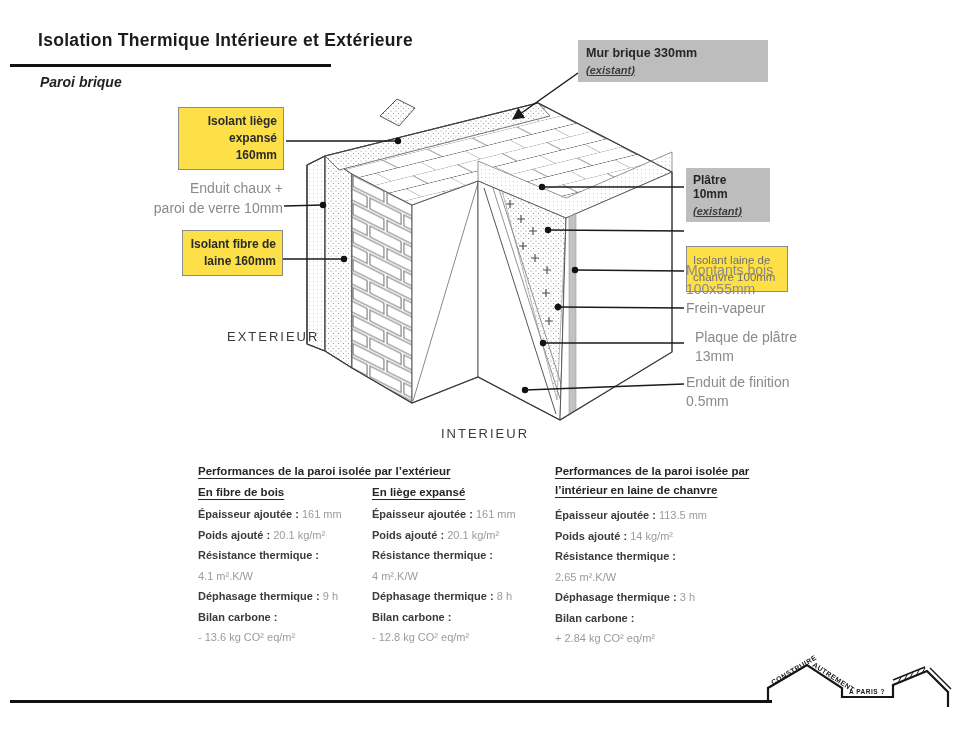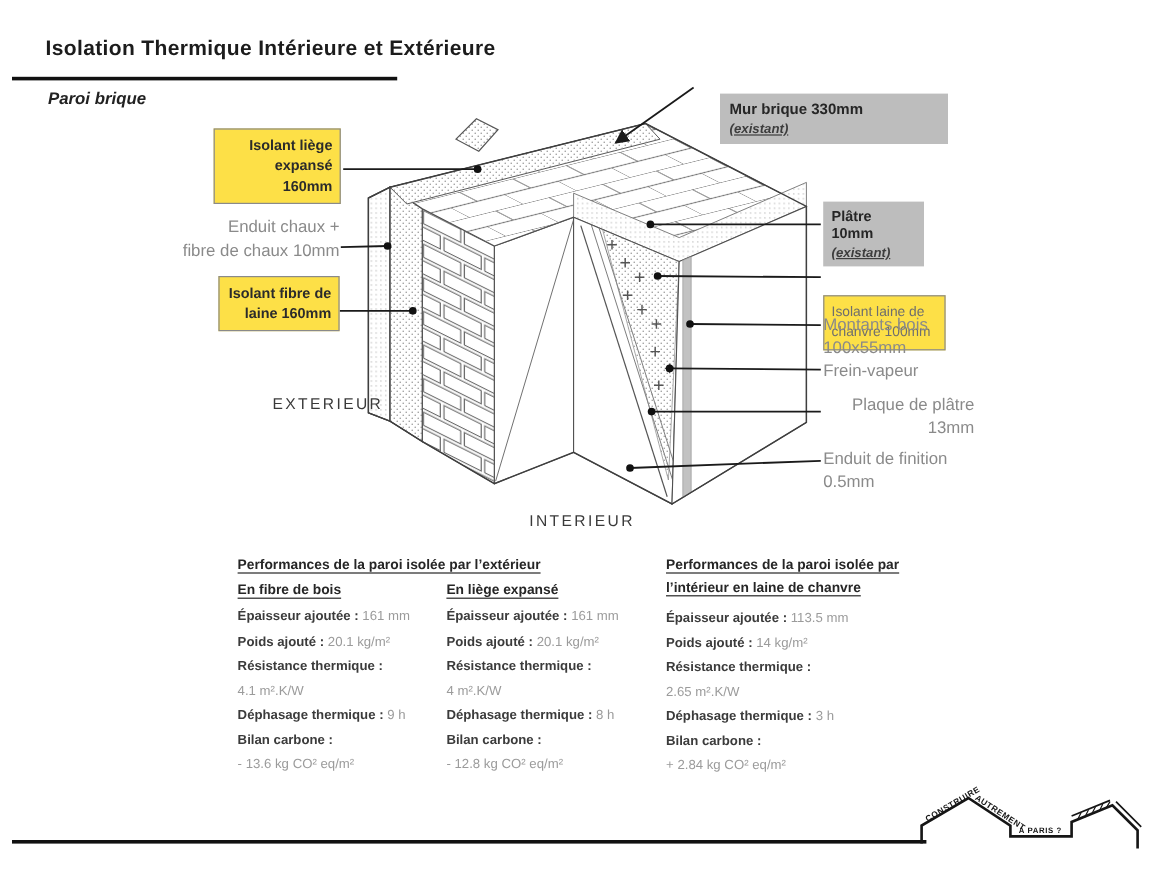"Mur brique 330mm" div.abs { left: 600px -> 578px; margin-top: 38px -> none }
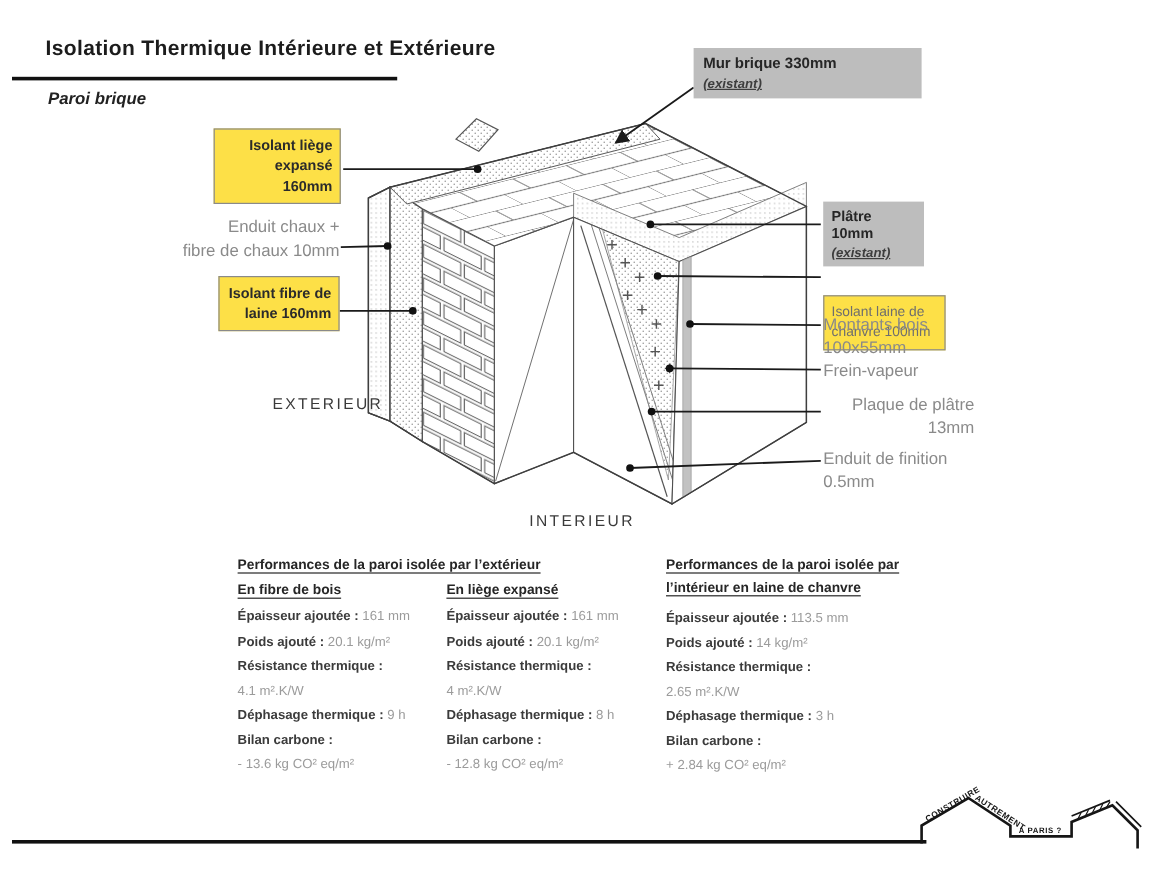"fibre de chaux 10mm" div { text: fibre de chaux -> paroi de verre }
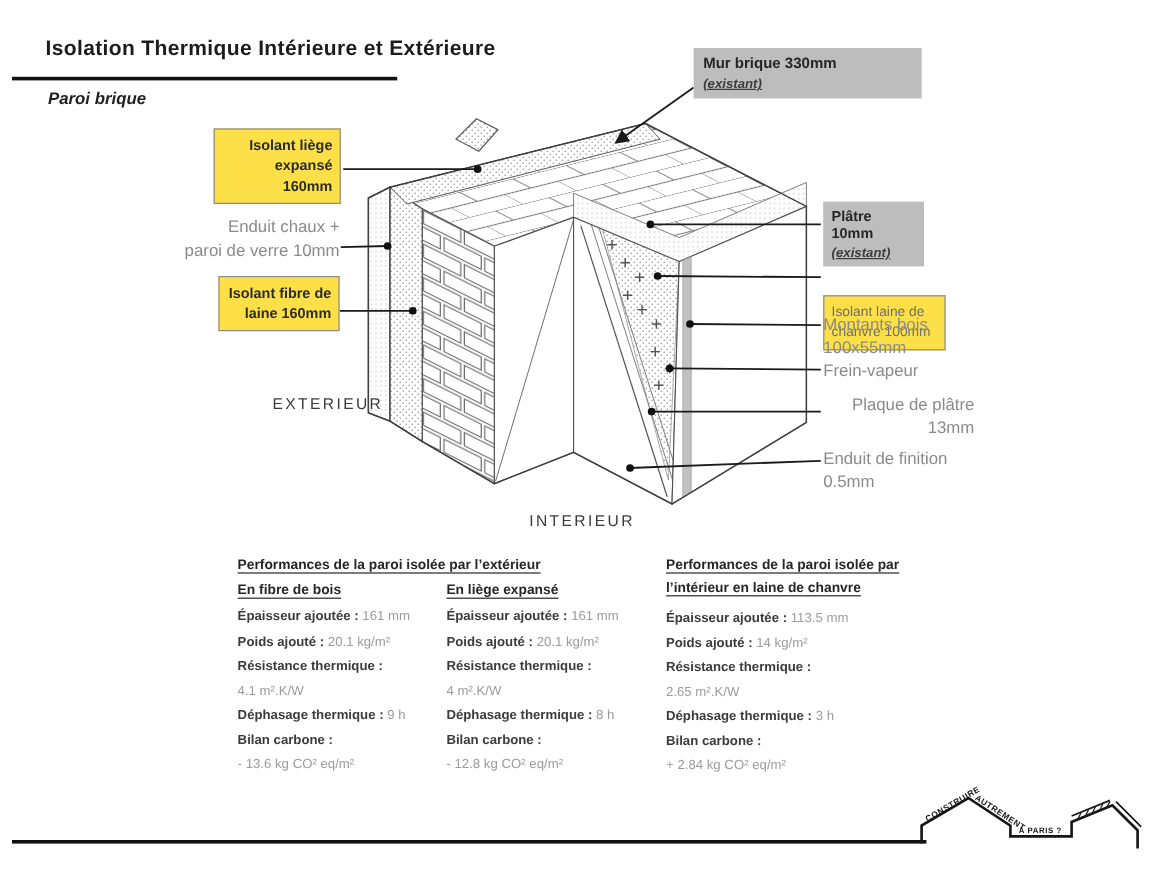"Plaque de plâtre" div.abs { left: 710px -> 695px; text-align: right -> none }
